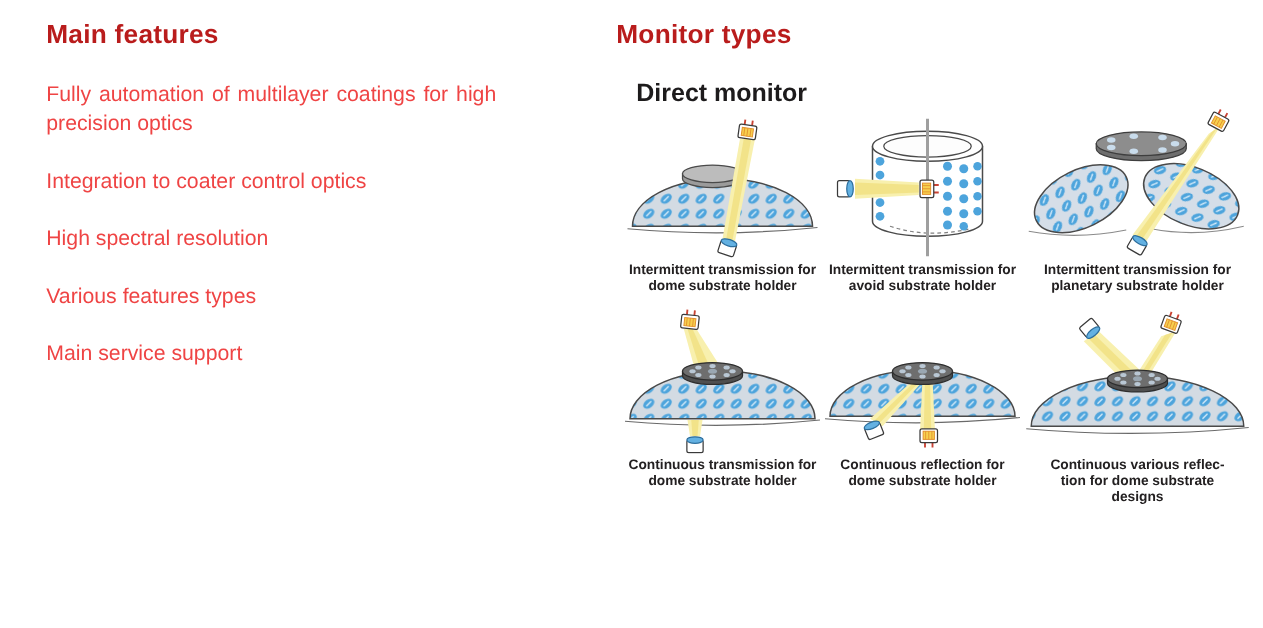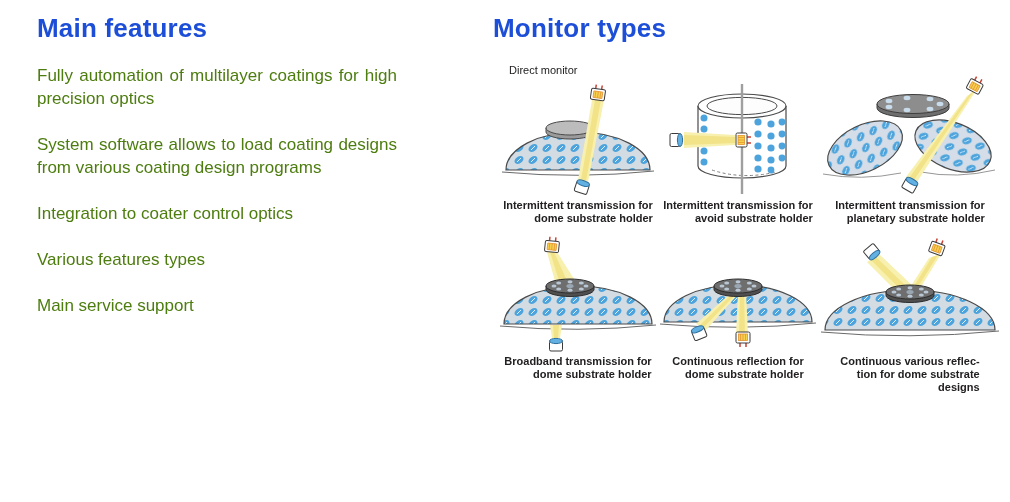"Main features" h1.sec-title { color: #1d4ed8 -> #b91c1c; font-size: 26px -> 21px }
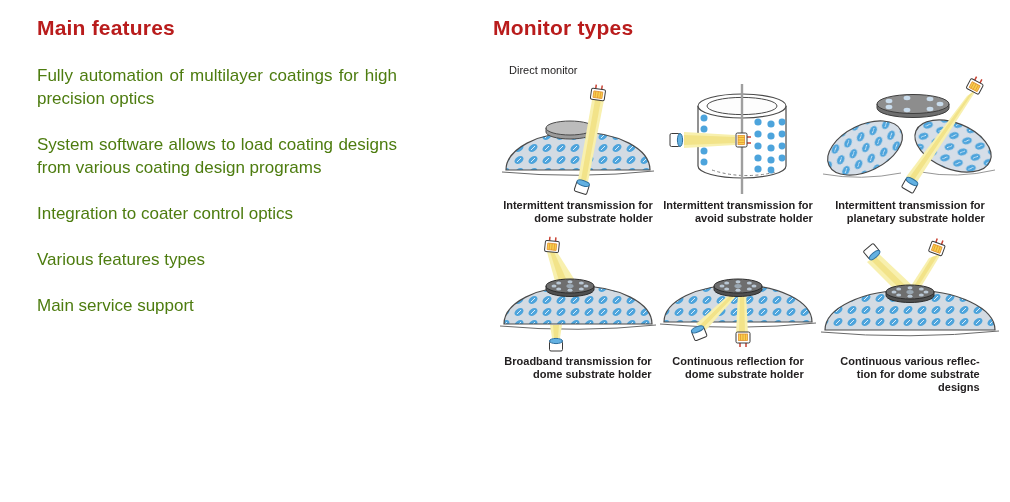"Fully automation of multilayer coatings" .para { color: #4d7c0f -> #ef4444 }
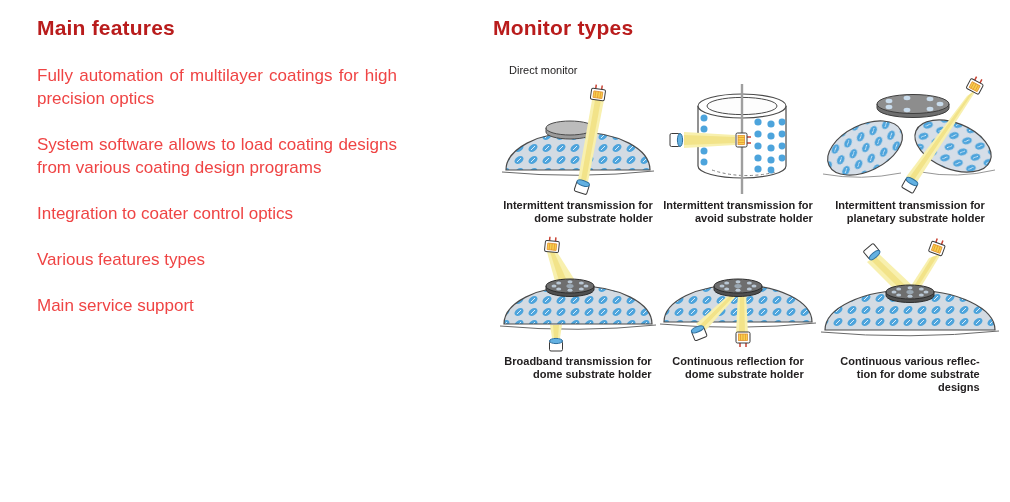"Direct monitor" .group-label { font-size: 11px -> 20px; font-weight: 400 -> 700 }
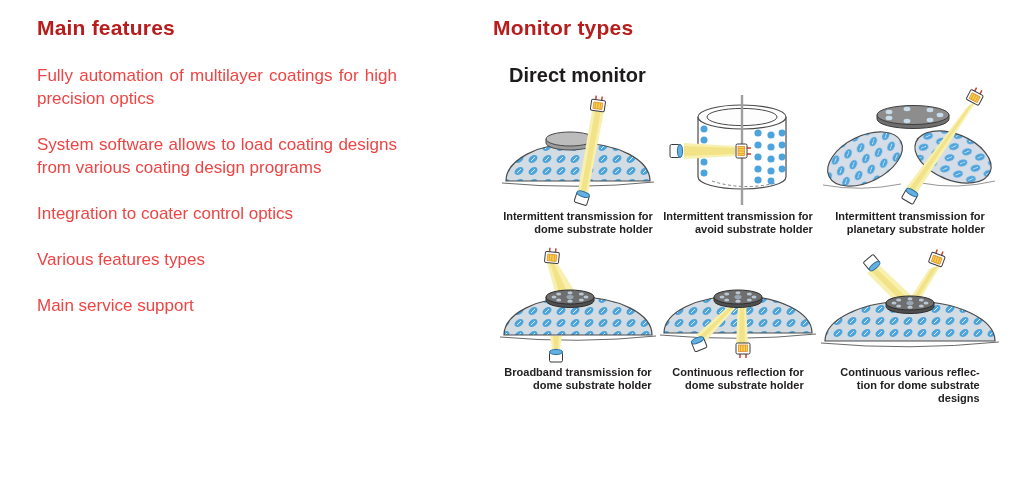"System software allows to load" p.para { html: <p>System software allows to load coating designs from various coating design programs</p> -> none }
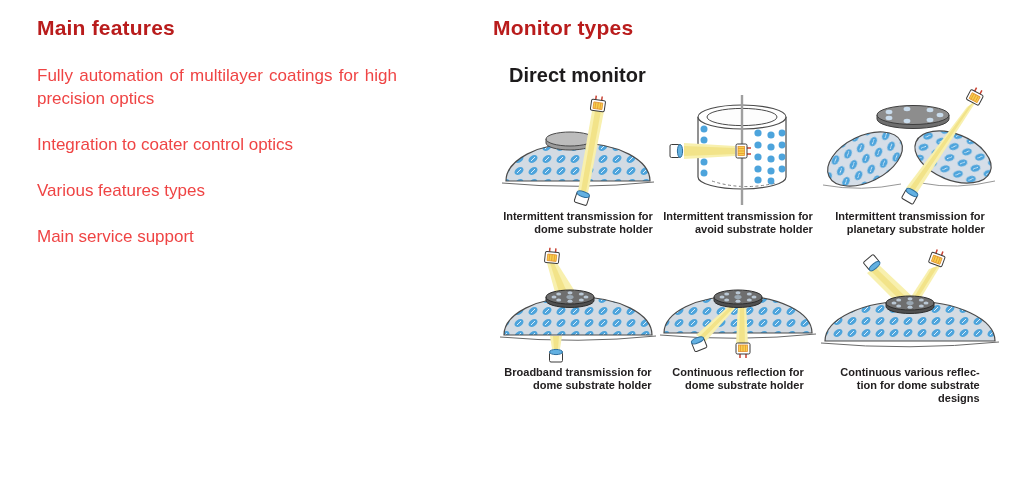"High spectral resolution" p.para { html: none -> <p>High spectral resolution</p> }
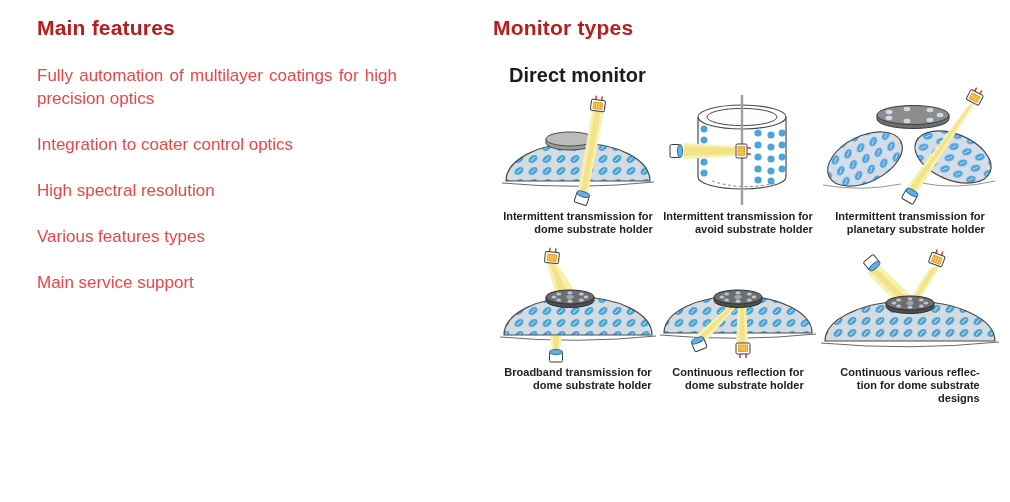"Intermittent transmission for" figcaption { text-align: right -> center }
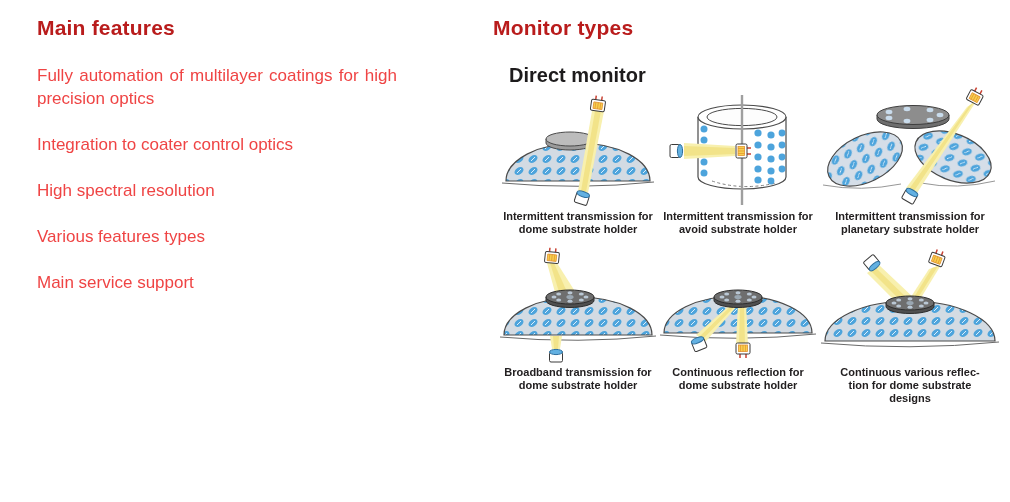"Broadband transmission for" div.cap-line { text: Broadband -> Continuous }
